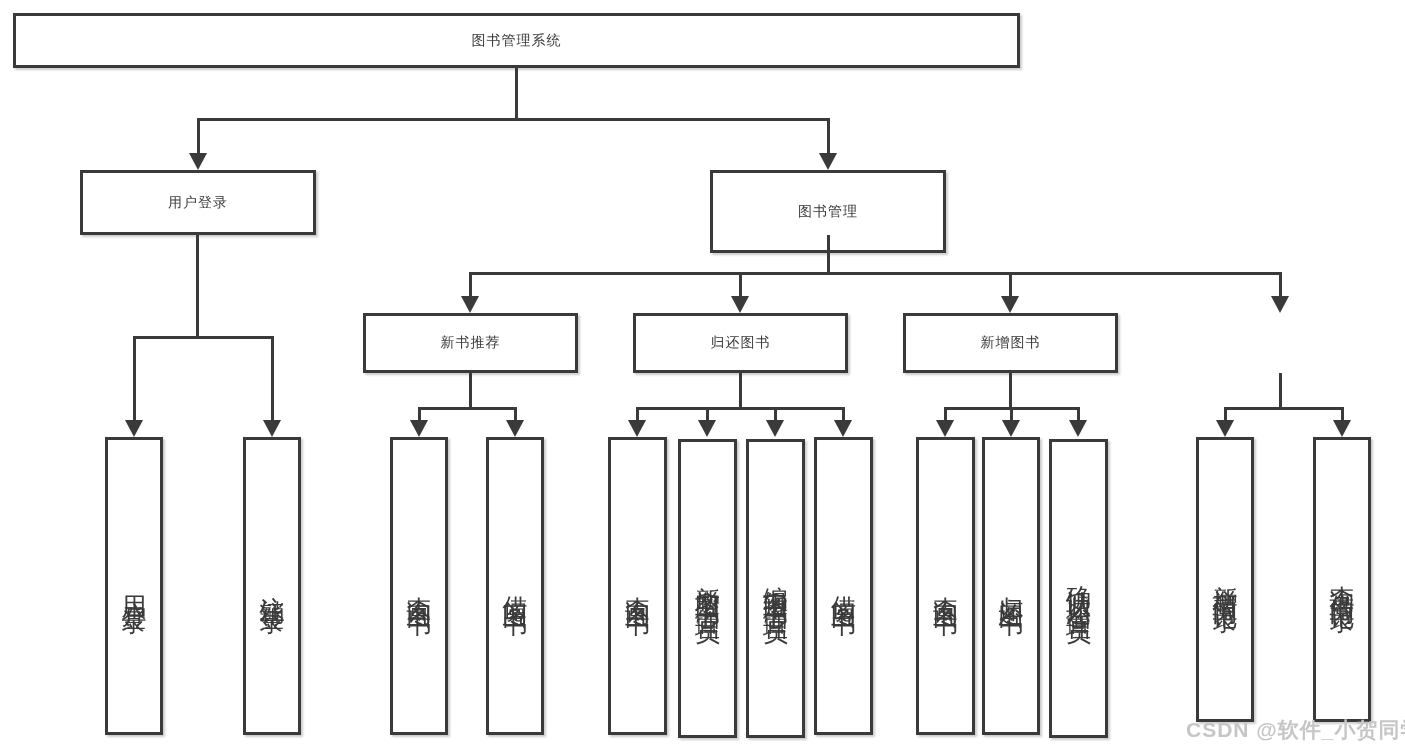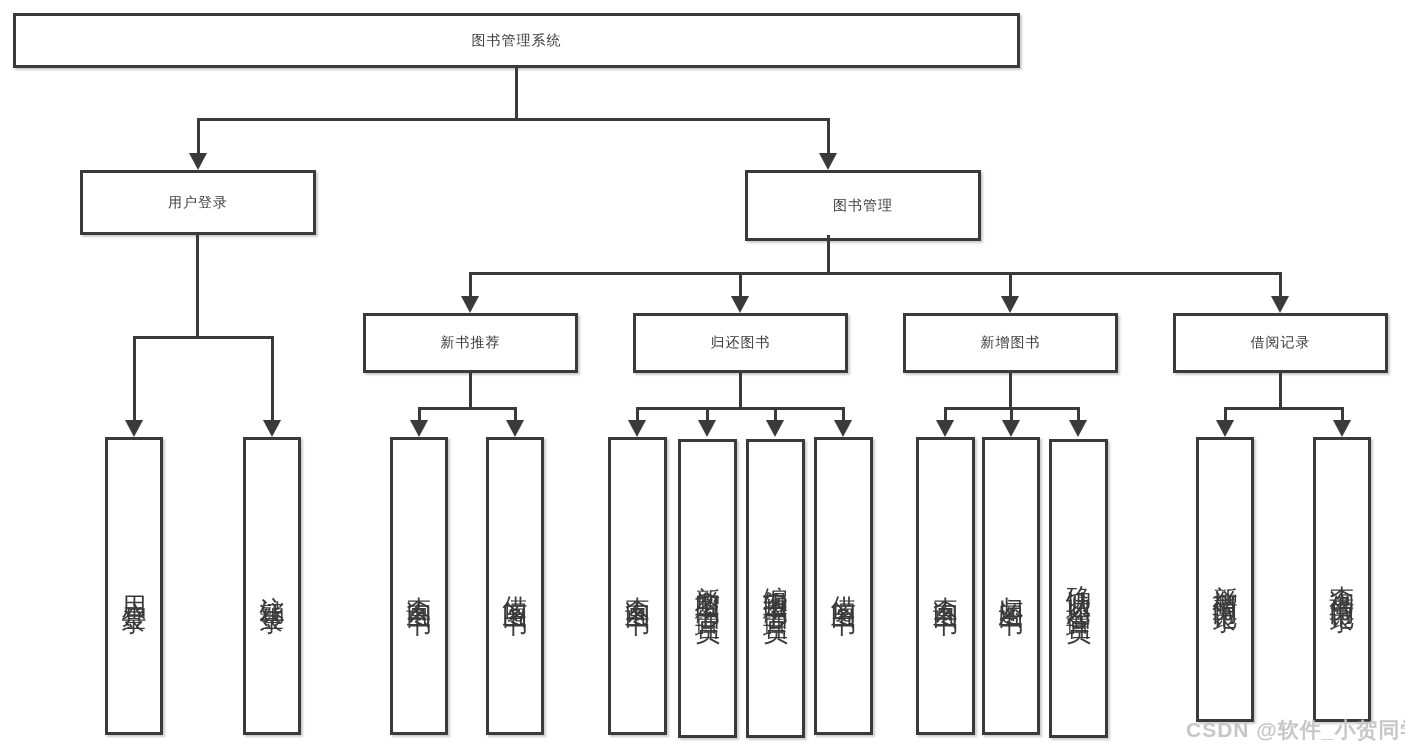"图书管理" div.node { height: 71px -> 83px; left: 745px -> 710px }
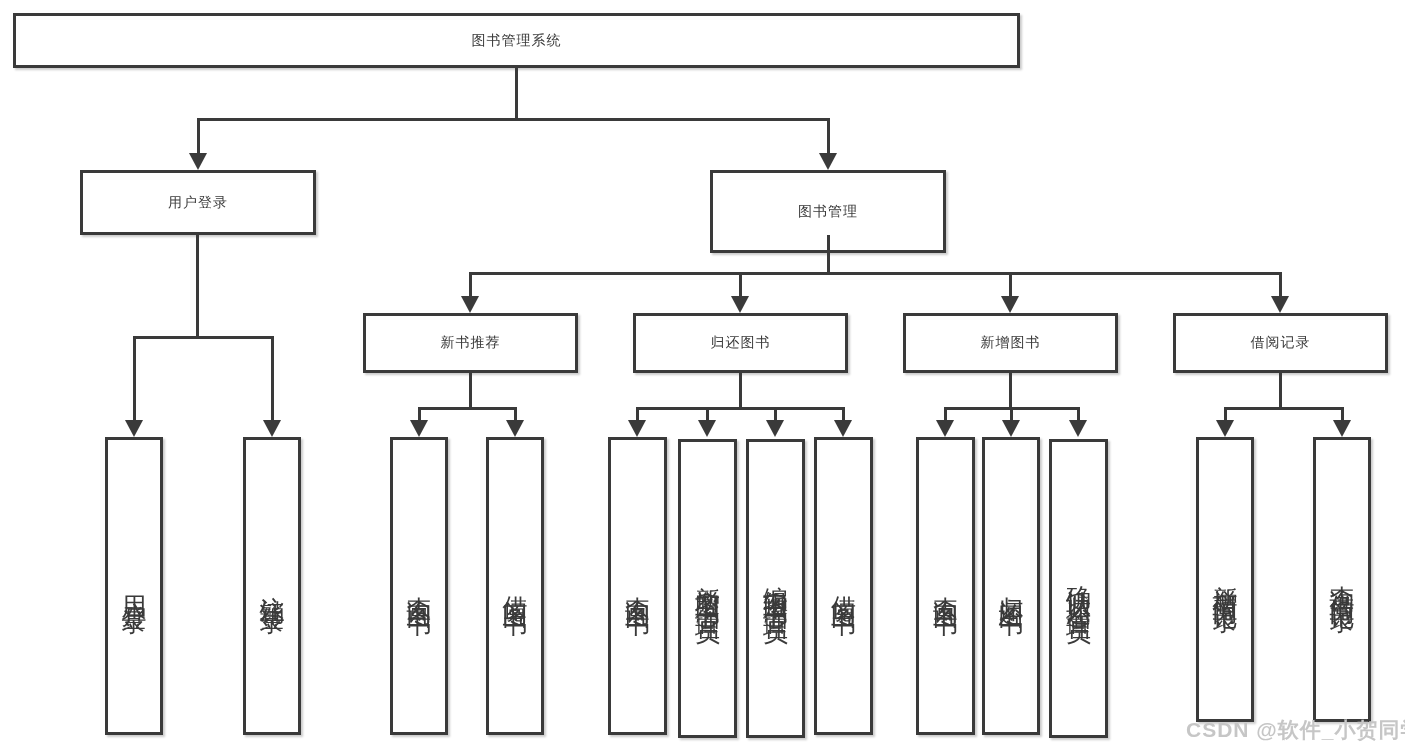"借阅记录" div.node { html: <div> <span>借阅记录</span> </div> -> none }
